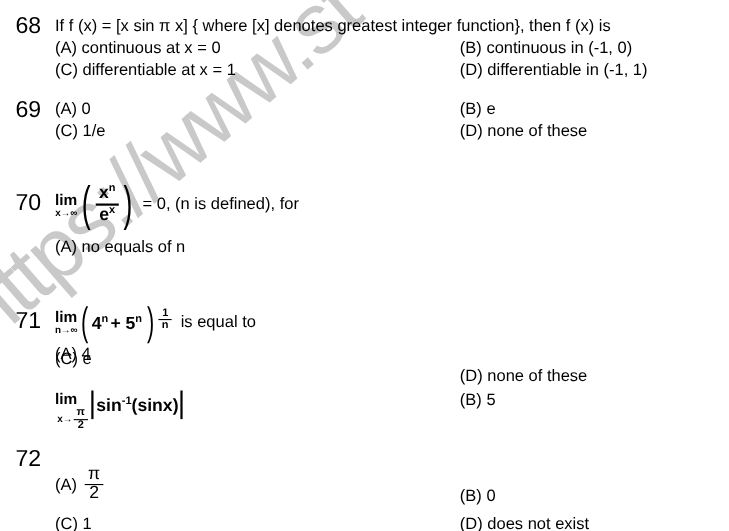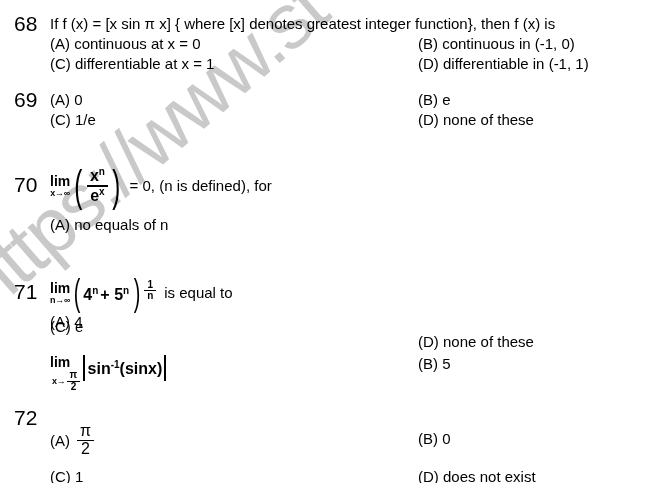"(B) 0" div.opt { top: 2px -> 14px }
